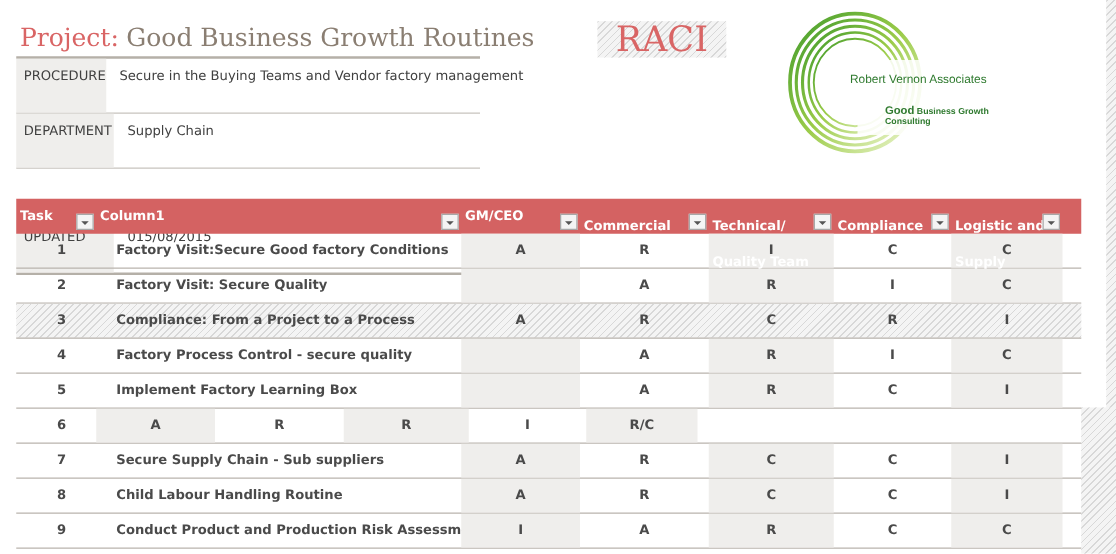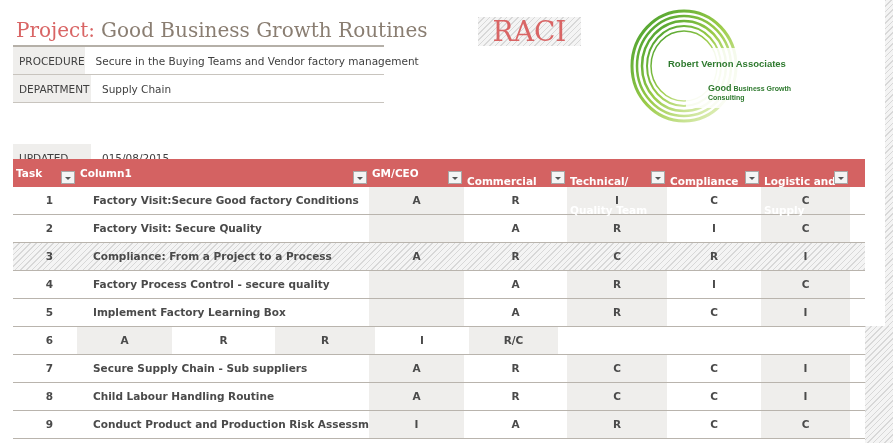"PROCEDURE" .meta-row { height: 28px -> 44px }
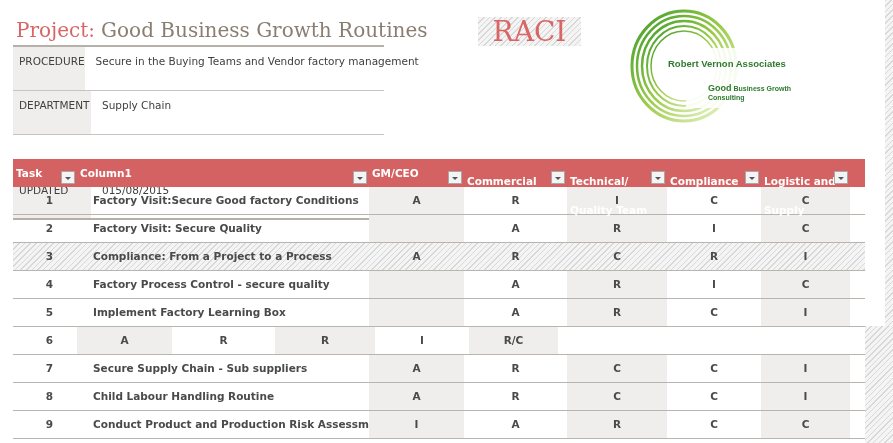"Robert Vernon Associates" .logo-name { font-weight: bold -> normal; left: 40px -> 52px }
